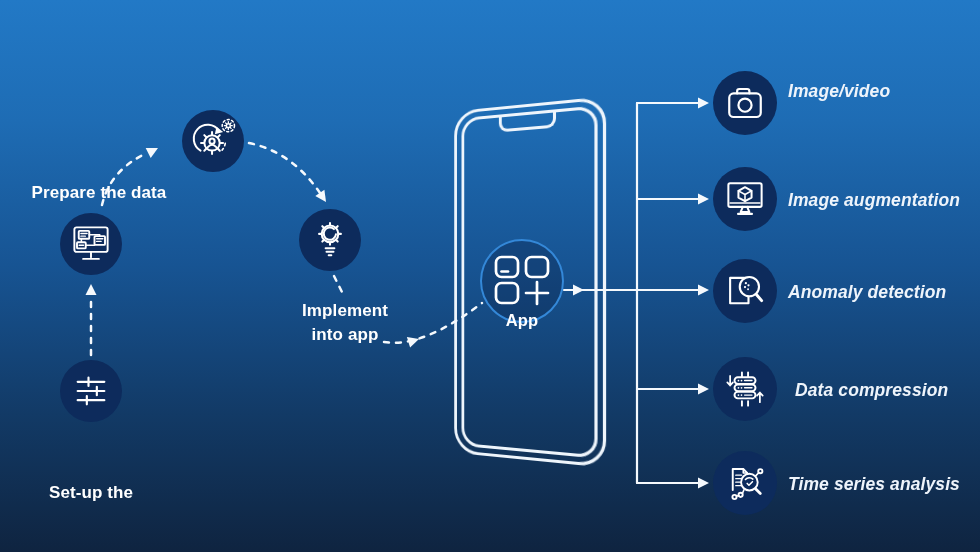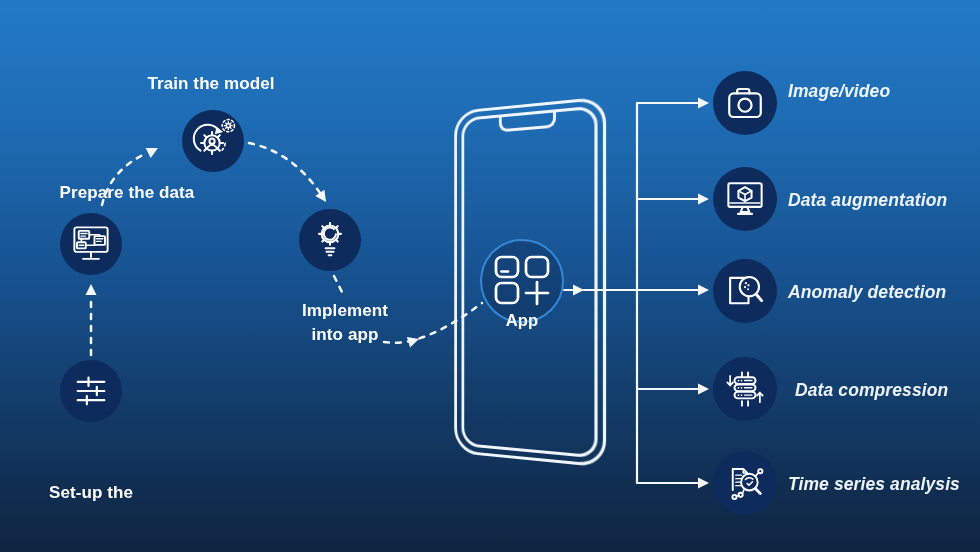"Train the model" div.lbl { html: <div> <div>Train the model</div> </div> -> none }
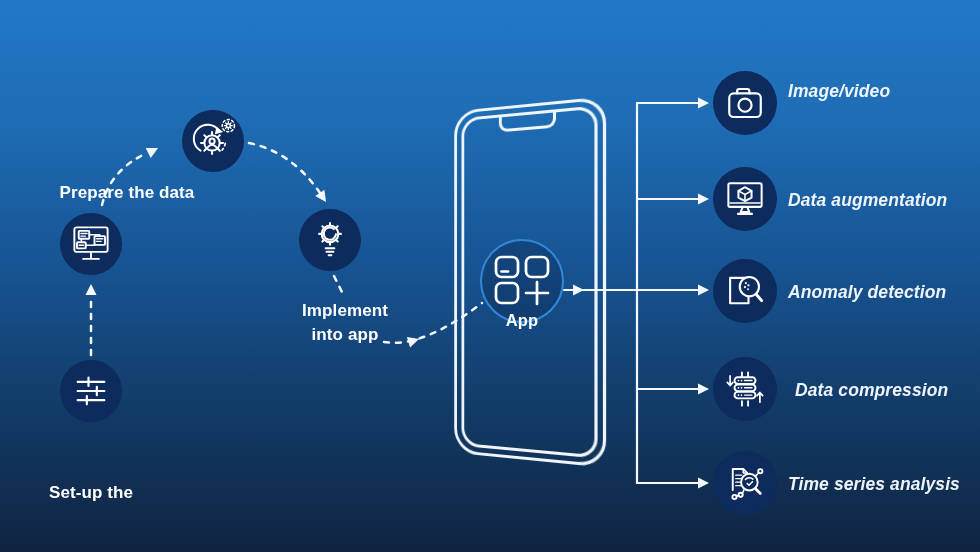"Prepare the data" div.lbl { padding-left: 28px -> none }
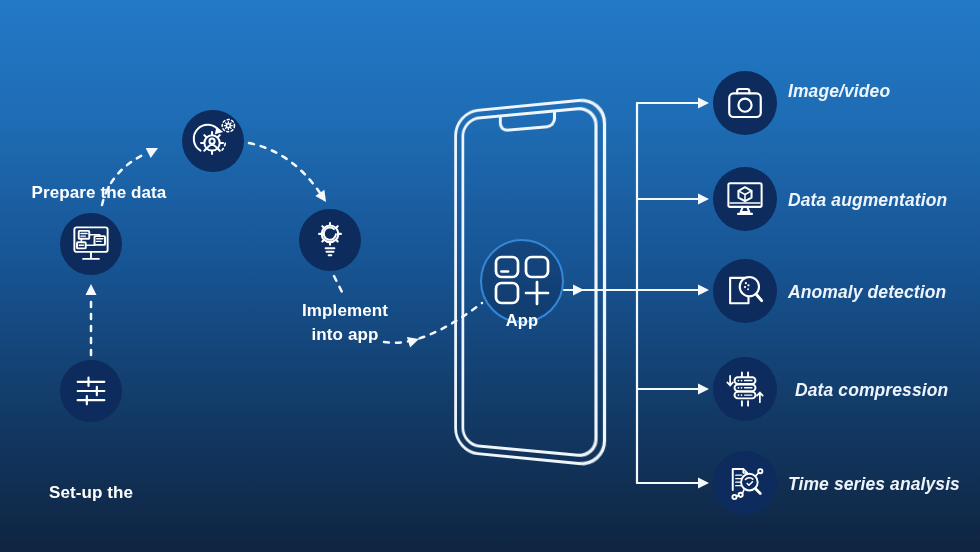"Data augmentation" div { text: Data -> Image }
